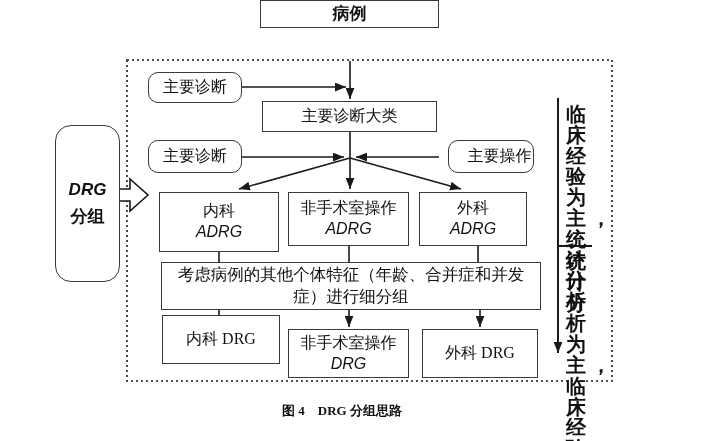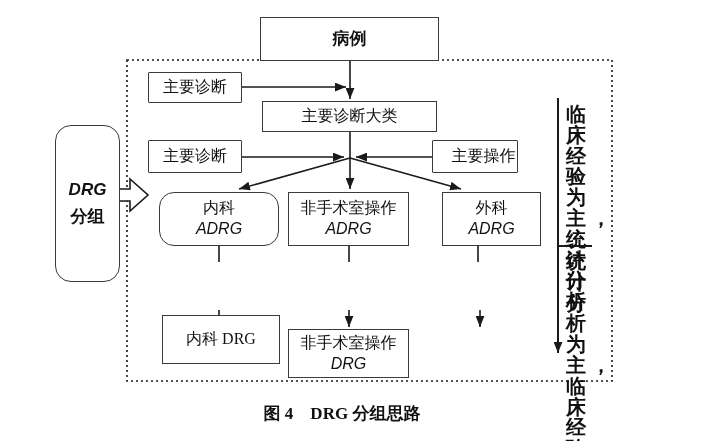"病例" div.box { height: 44px -> 28px; top: 17px -> 0 }
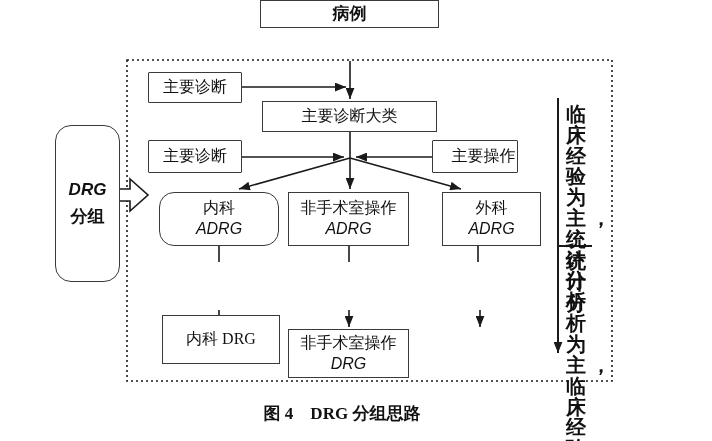"主要诊断" .rounded { border-radius: 1px -> 10px }
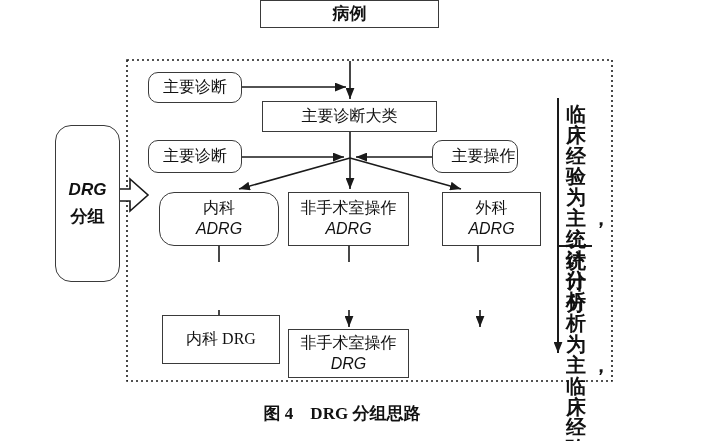"主要操作" div.box { left: 432px -> 448px }
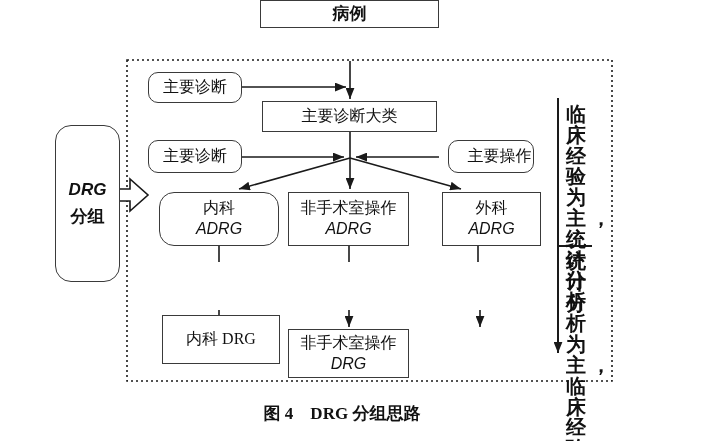"内科" div.box { border-radius: 15px -> none; height: 54px -> 60px }
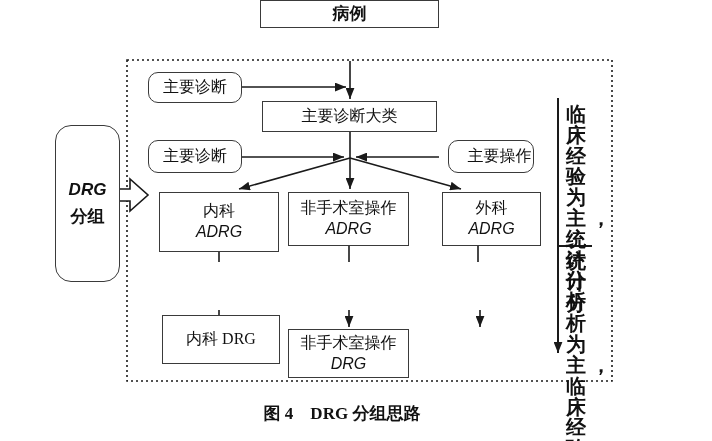"外科" div.box { left: 442px -> 419px; width: 99px -> 108px }
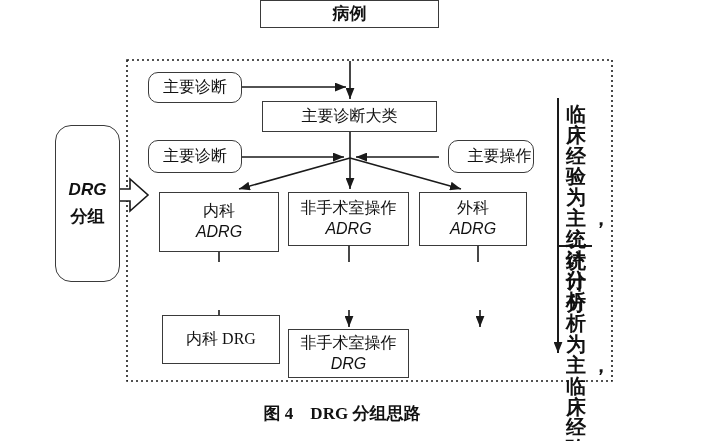"考虑病例的其他个体特征（年龄、合并症和并发" div.box { html: none -> <div> <span>考虑病例的其他个体特征（年龄、合并症和并发 症）进行细分组</span> </div> }
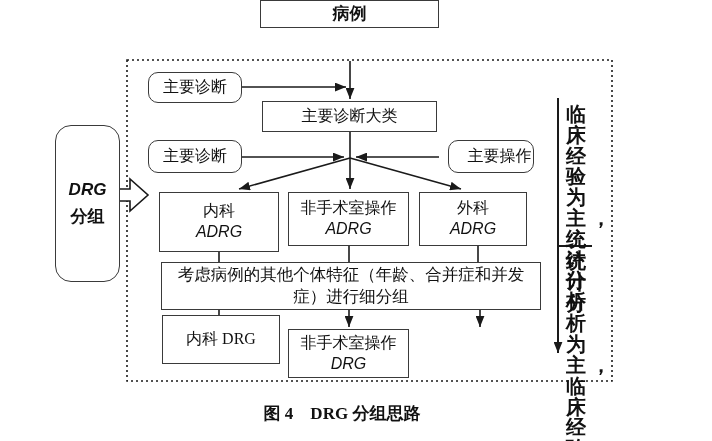"外科 DRG" div.box { html: none -> <div> <span>外科 DRG</span> </div> }
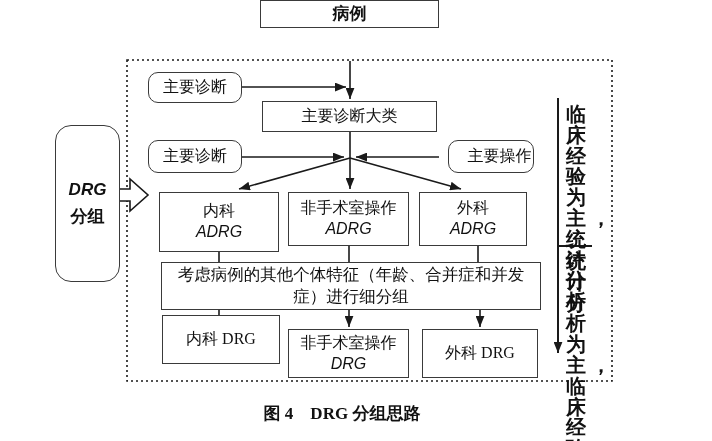"图 4 DRG 分组思路" .caption { font-size: 17px -> 13px }
